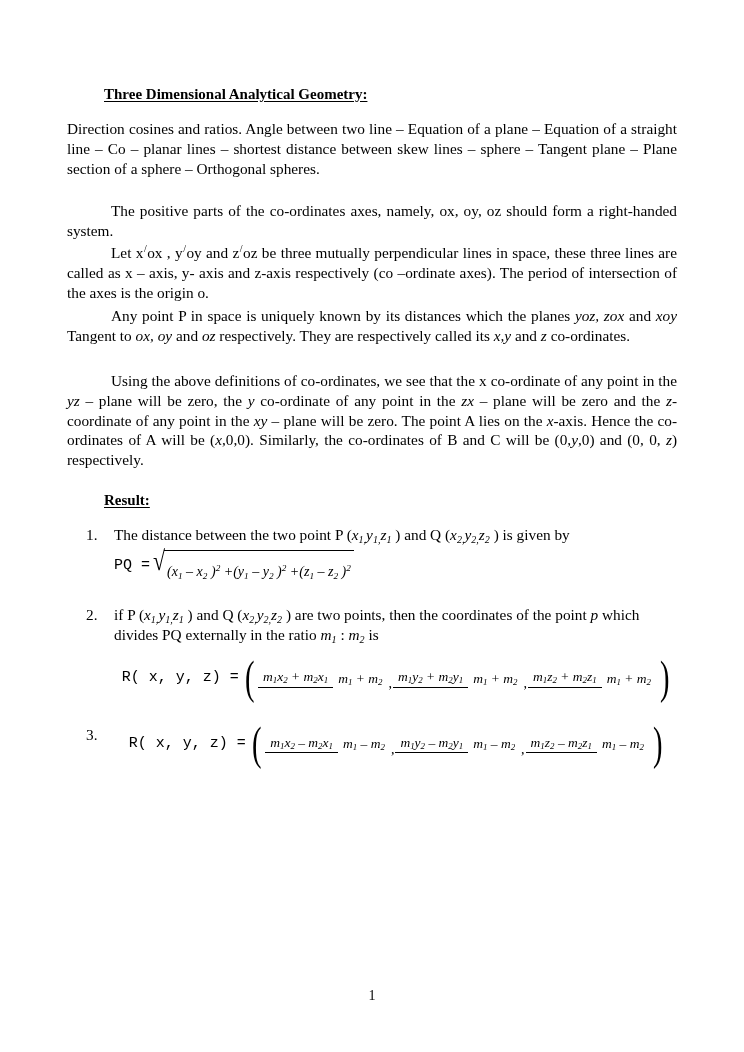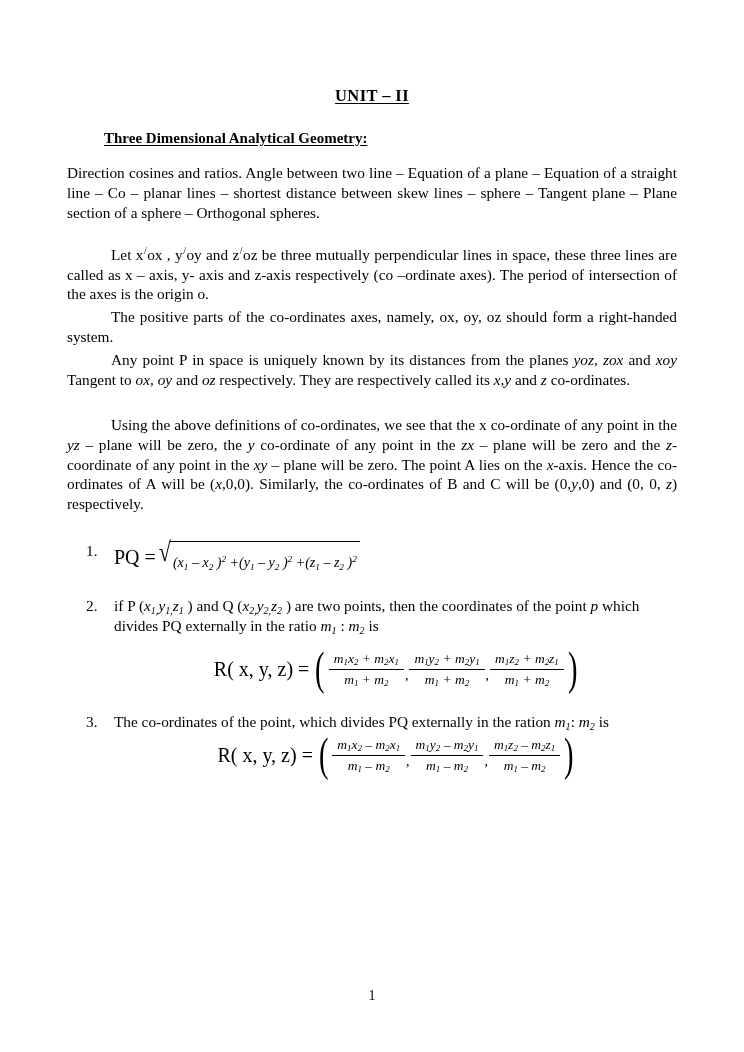"UNIT – II" div.unit-title { html: <div><span>UNIT – II</span></div> -> none }
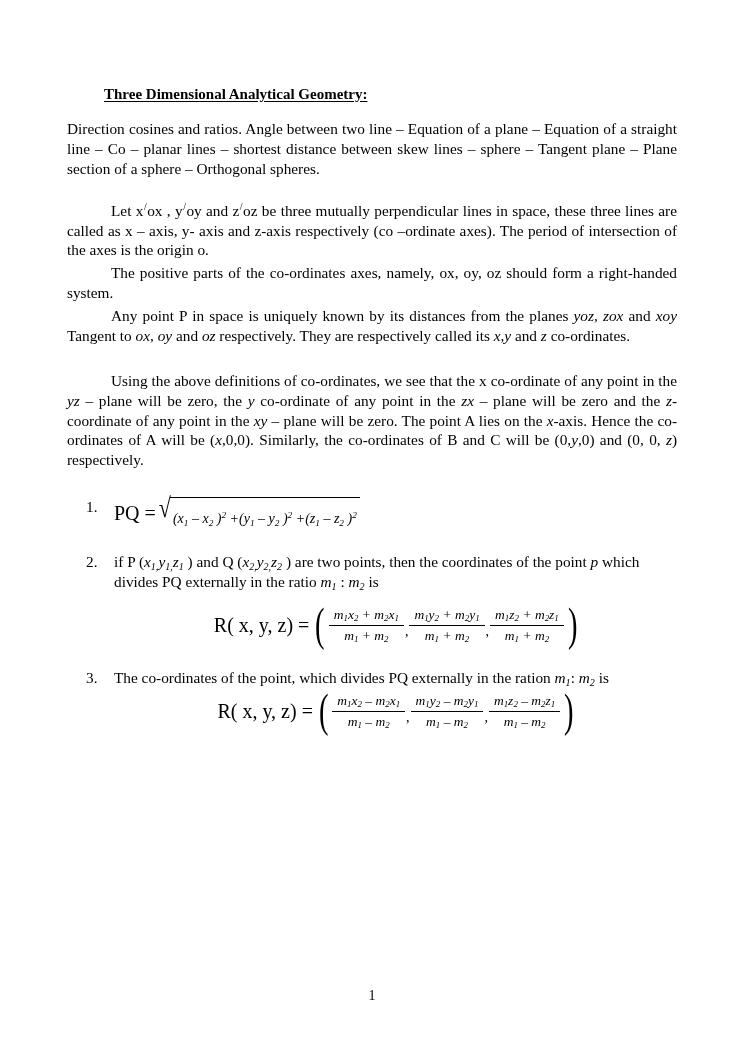"Let x/ox , y/oy and" p.para { order: before "The positive parts of the" -> after "The positive parts of the" }
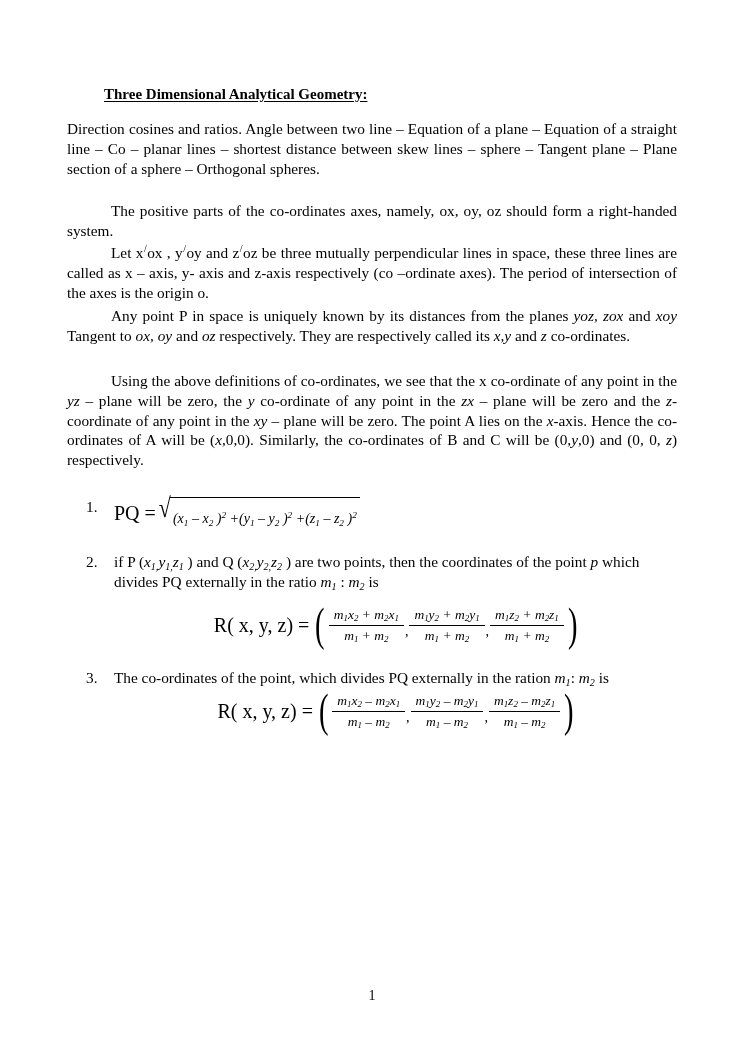"Any point P in space" span { text: from -> which }
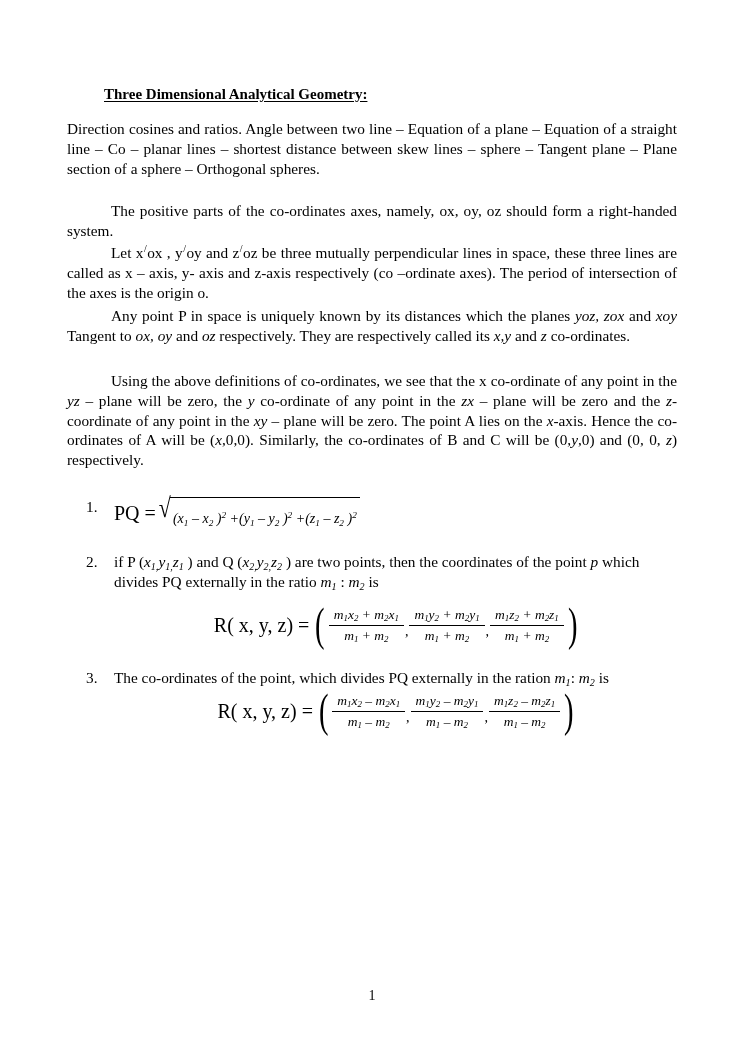"Result:" div.section-head { html: none -> <div><span>Result:</span></div> }
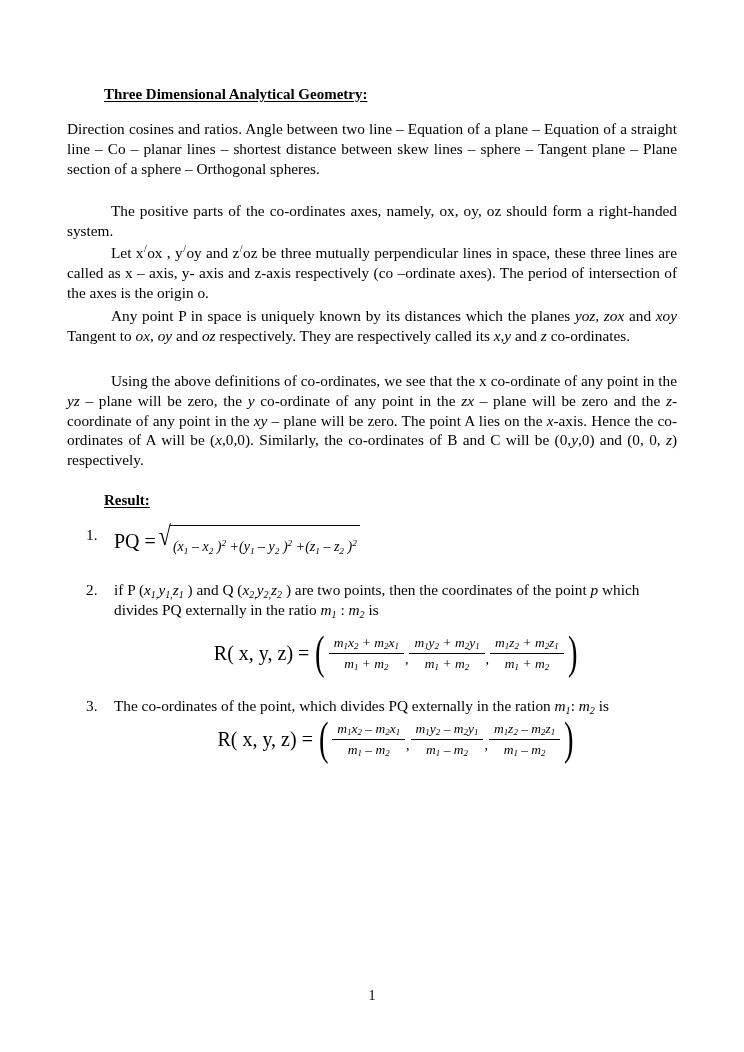"The distance between the two" span.item-text { html: none -> <span><span>The distance between the two point P (</span><i>x</i><sub>1,</sub><i>y</i><sub>1,</sub><i>z</i><sub>1</sub><span> ) and Q (</span><i>x</i><sub>2,</sub><i>y</i><sub>2,</sub><i>z</i><sub>2</sub><span> ) is given by</span></span> }
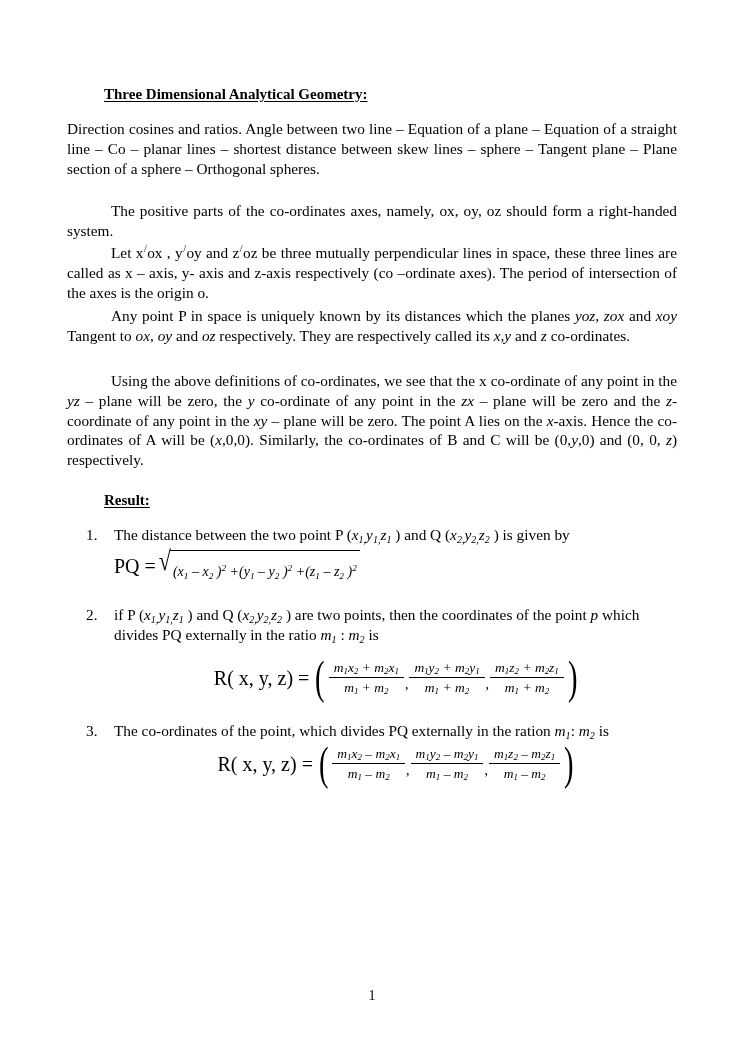"PQ =" .lhs { font-family: none -> Liberation Mono, monospace; font-size: 20px -> 15px }
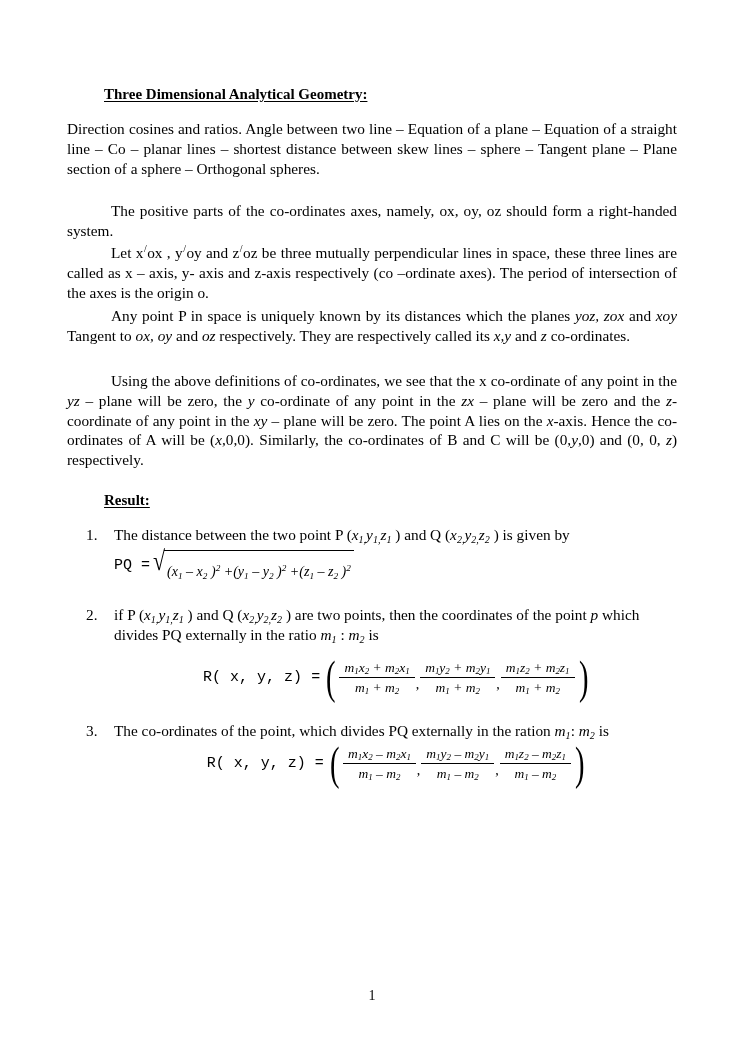"m1x2 + m2x1" .frac { flex-direction: column -> none }
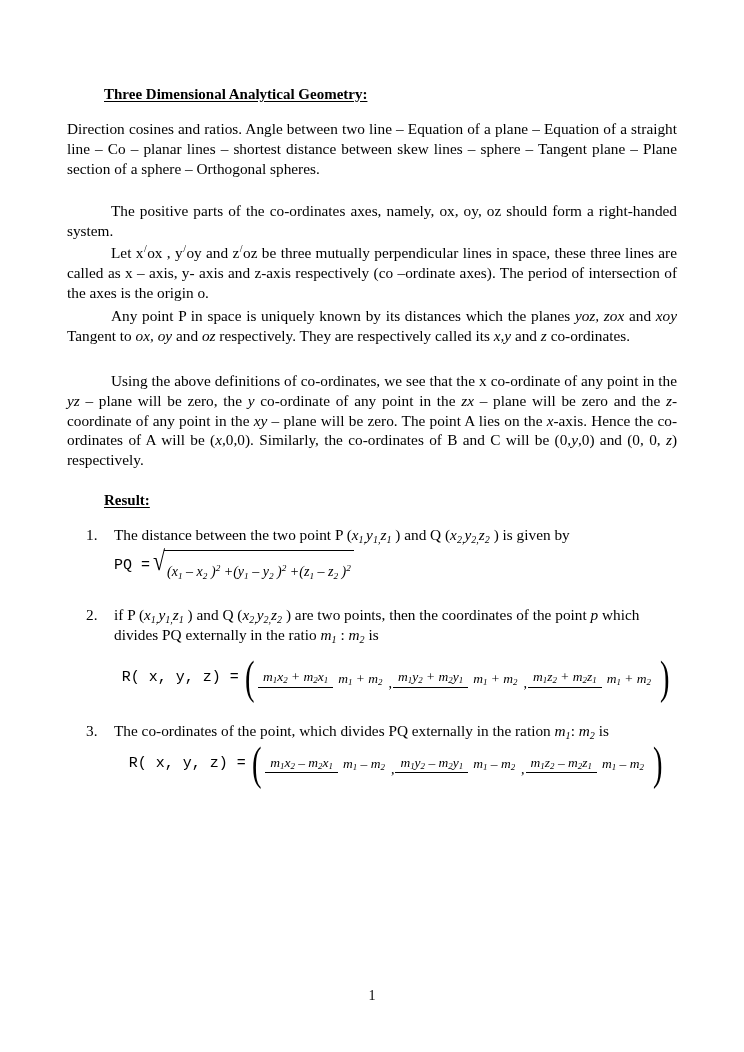"The co-ordinates of the point," span.item-text { html: <span><span>The co-ordinates of the point, which divides PQ externally in the ration </span><i>m</i><sub>1</sub><span>: </span><i>m</i><sub>2</sub><span> is</span></span> -> none }
